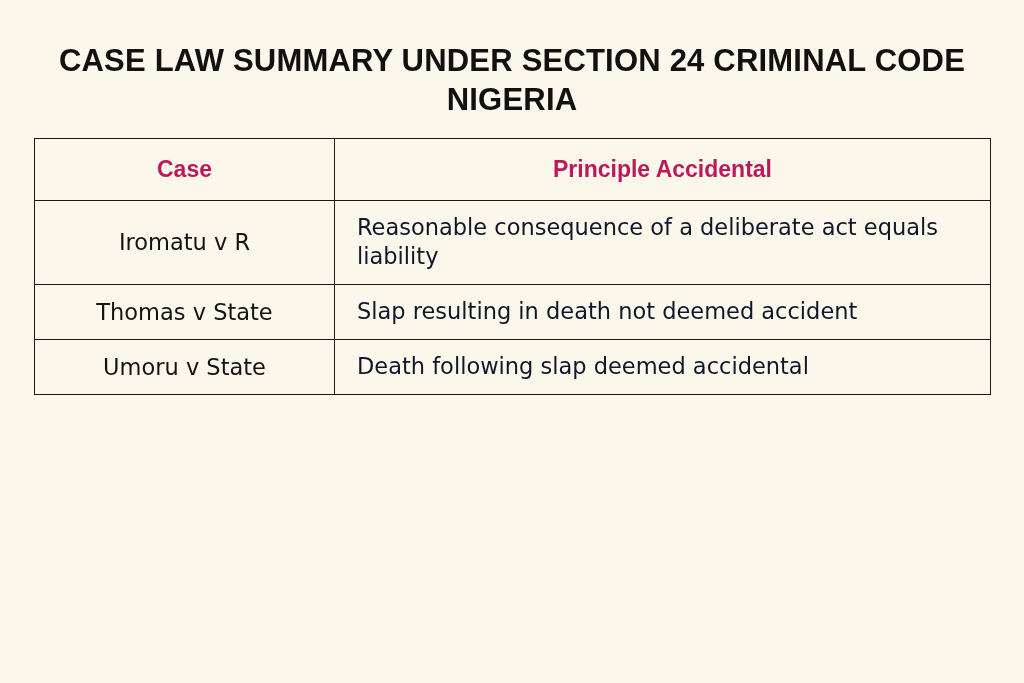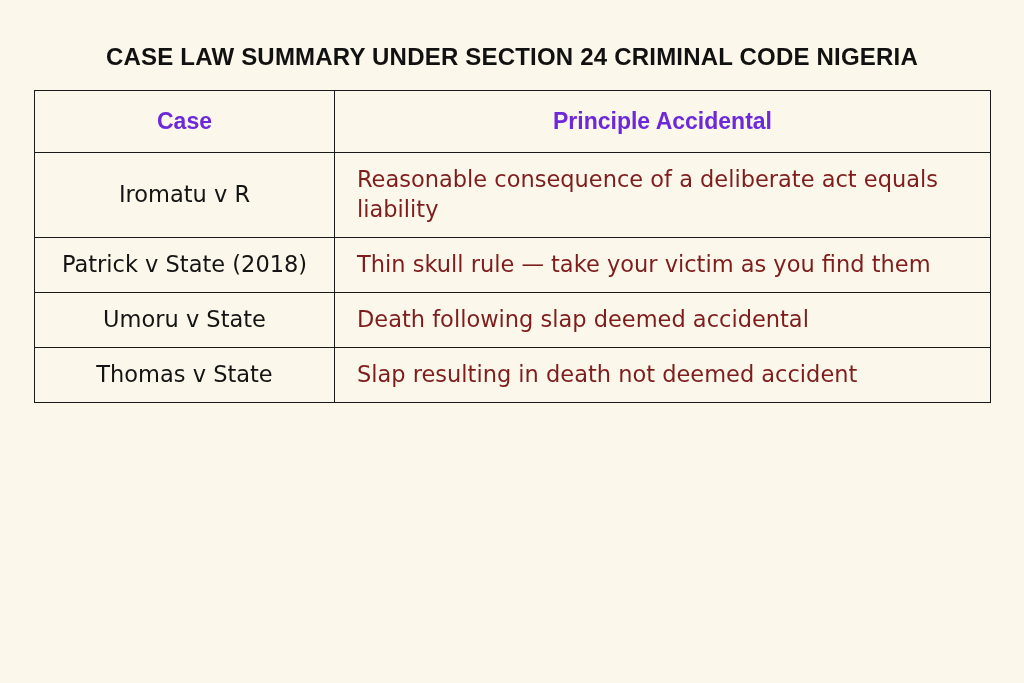"CASE LAW SUMMARY UNDER SECTION" .doc-title { font-size: 24px -> 31px }
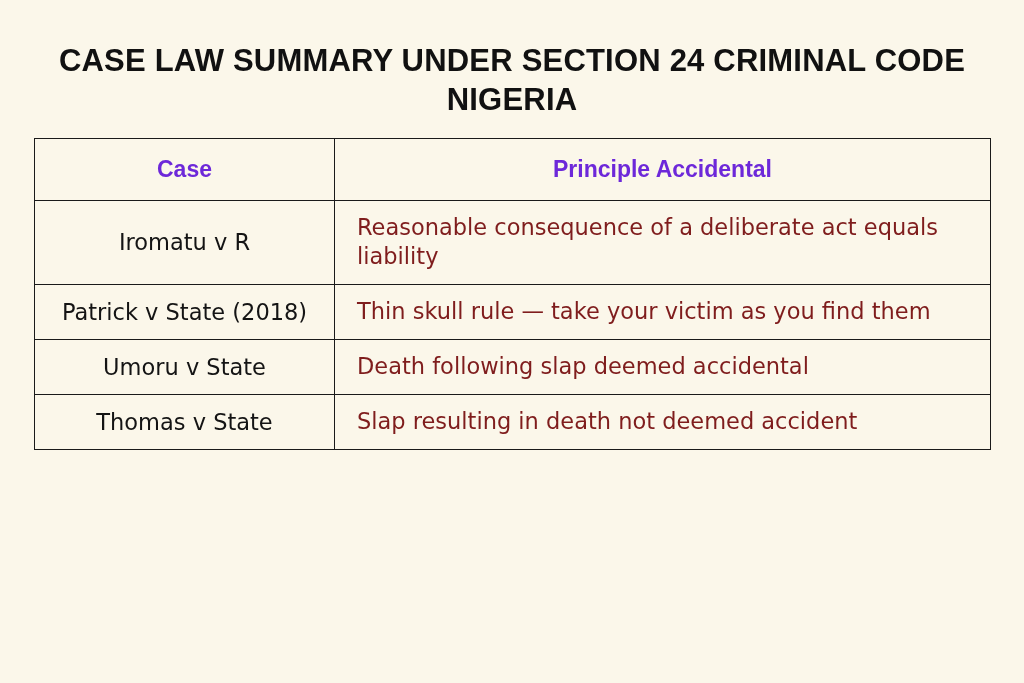"Case" table.summary th { color: #6d28d9 -> #be185d }
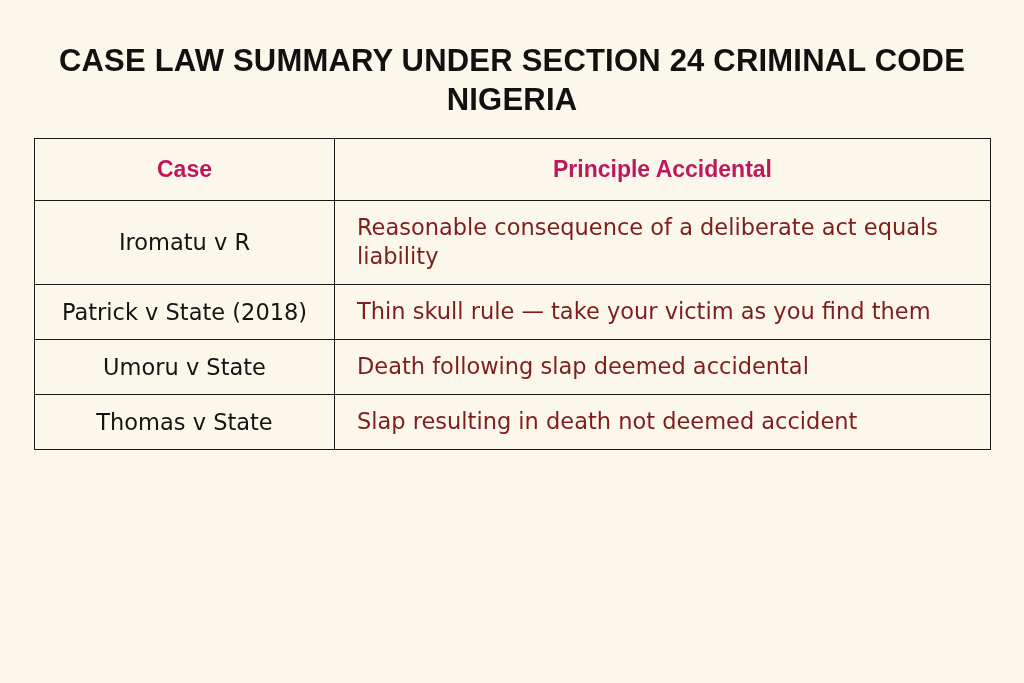"Reasonable consequence of a deliberate" table.summary td.principle-cell { color: #7f1d1d -> #0f172a }
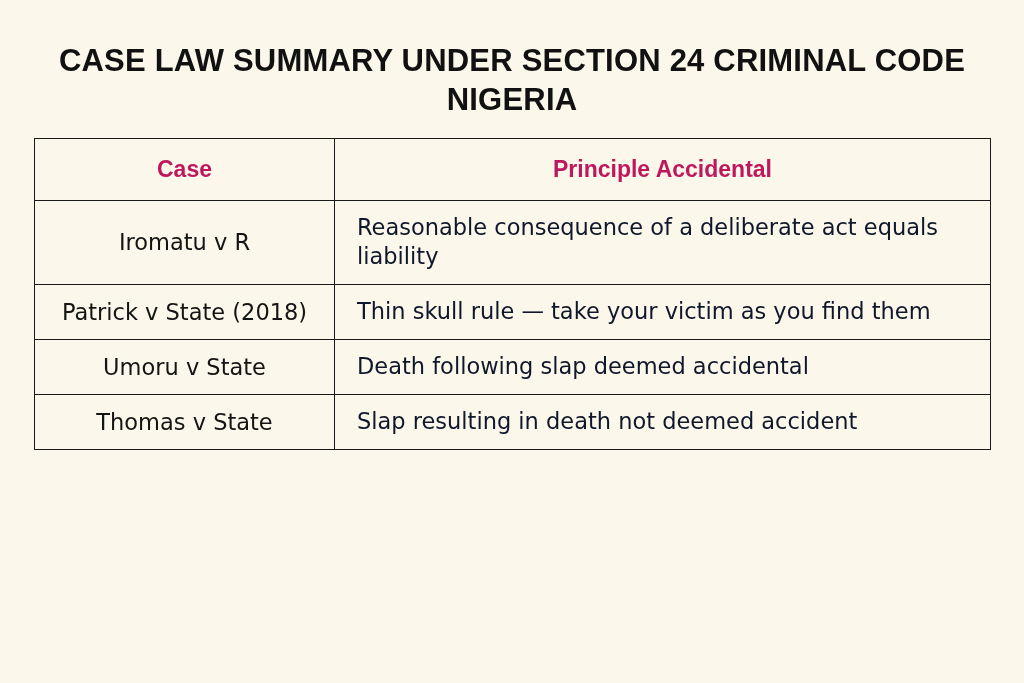"Patrick v State (2018)" tr.tall-row { html: <tr> <td>Patrick v State (2018)</td> <td>Thin skull rule — take your victim as you find them</td> </tr> -> none }
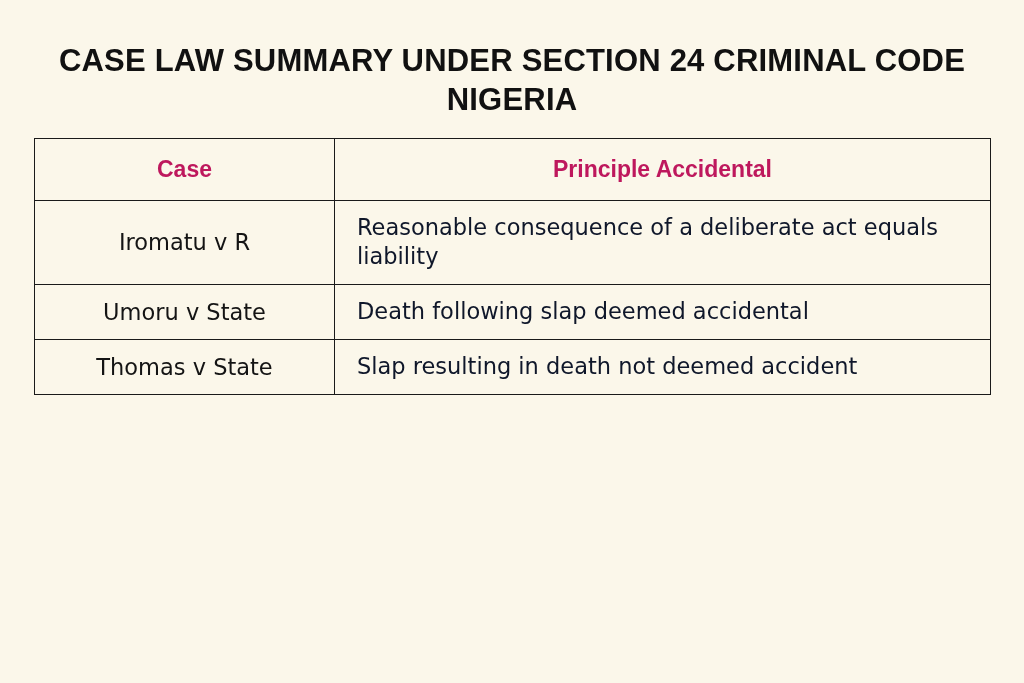"Umoru v State" tr { order: before "Thomas v State" -> after "Thomas v State" }
